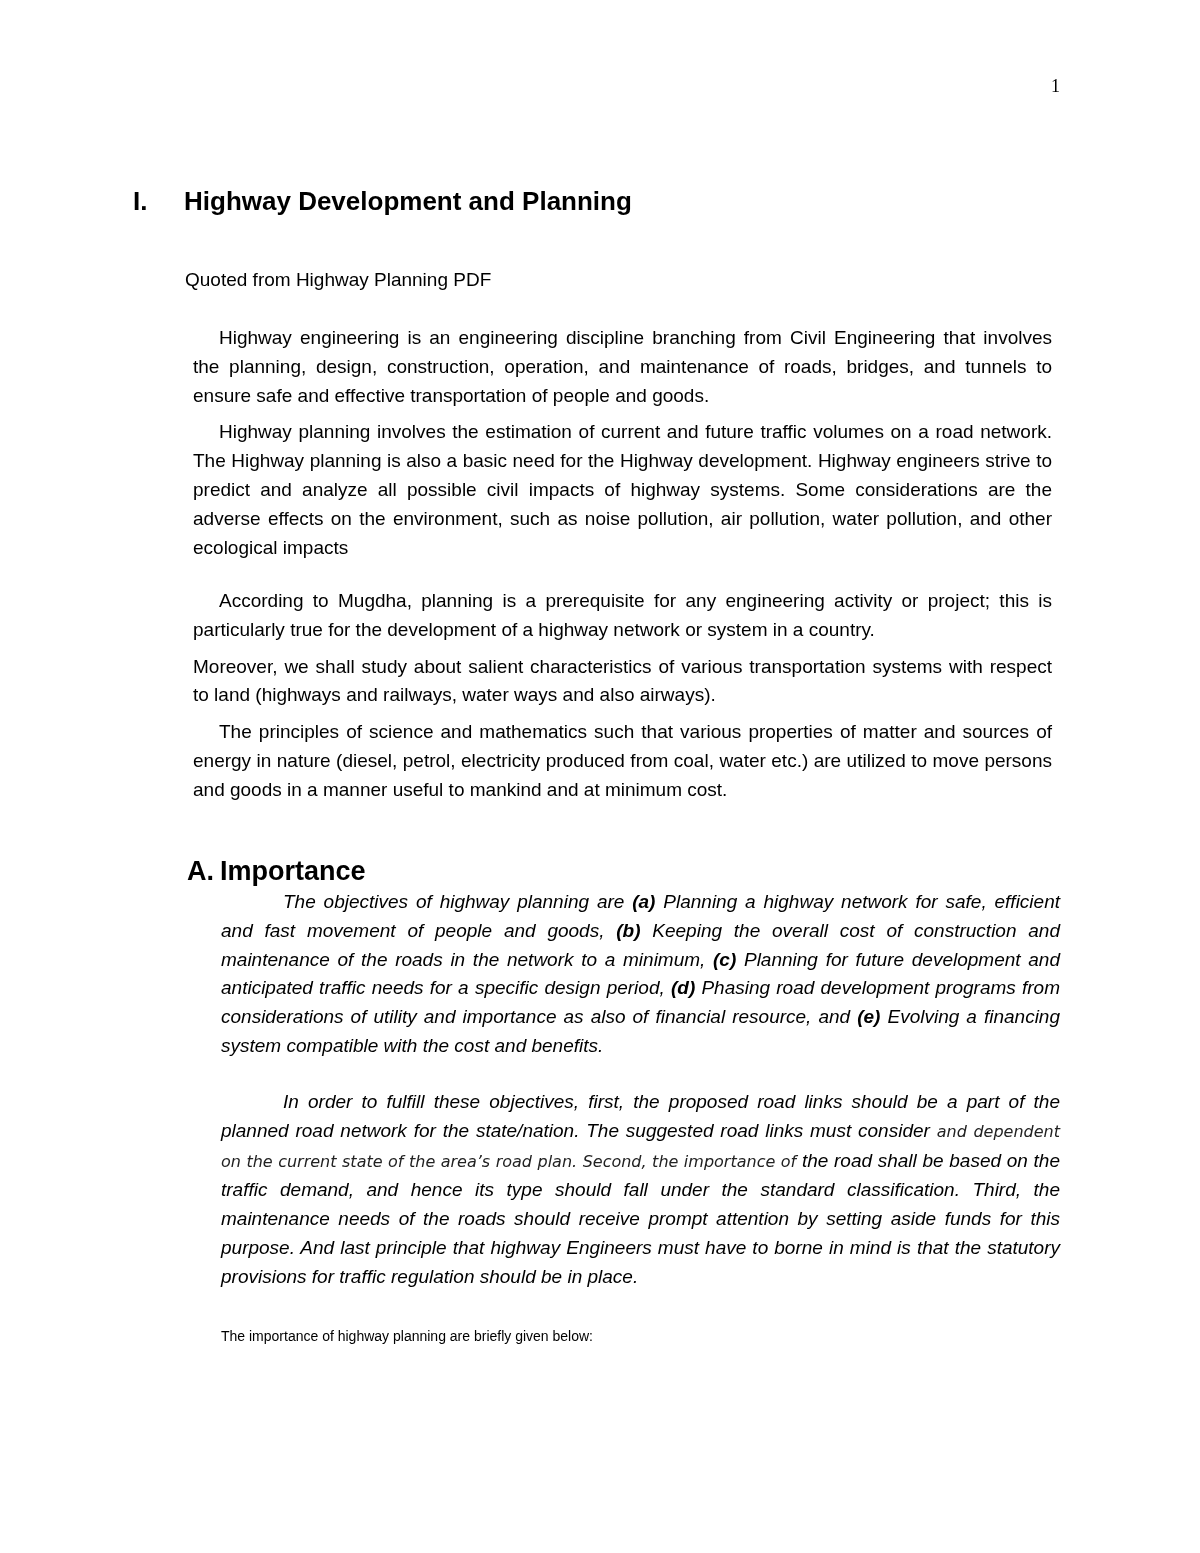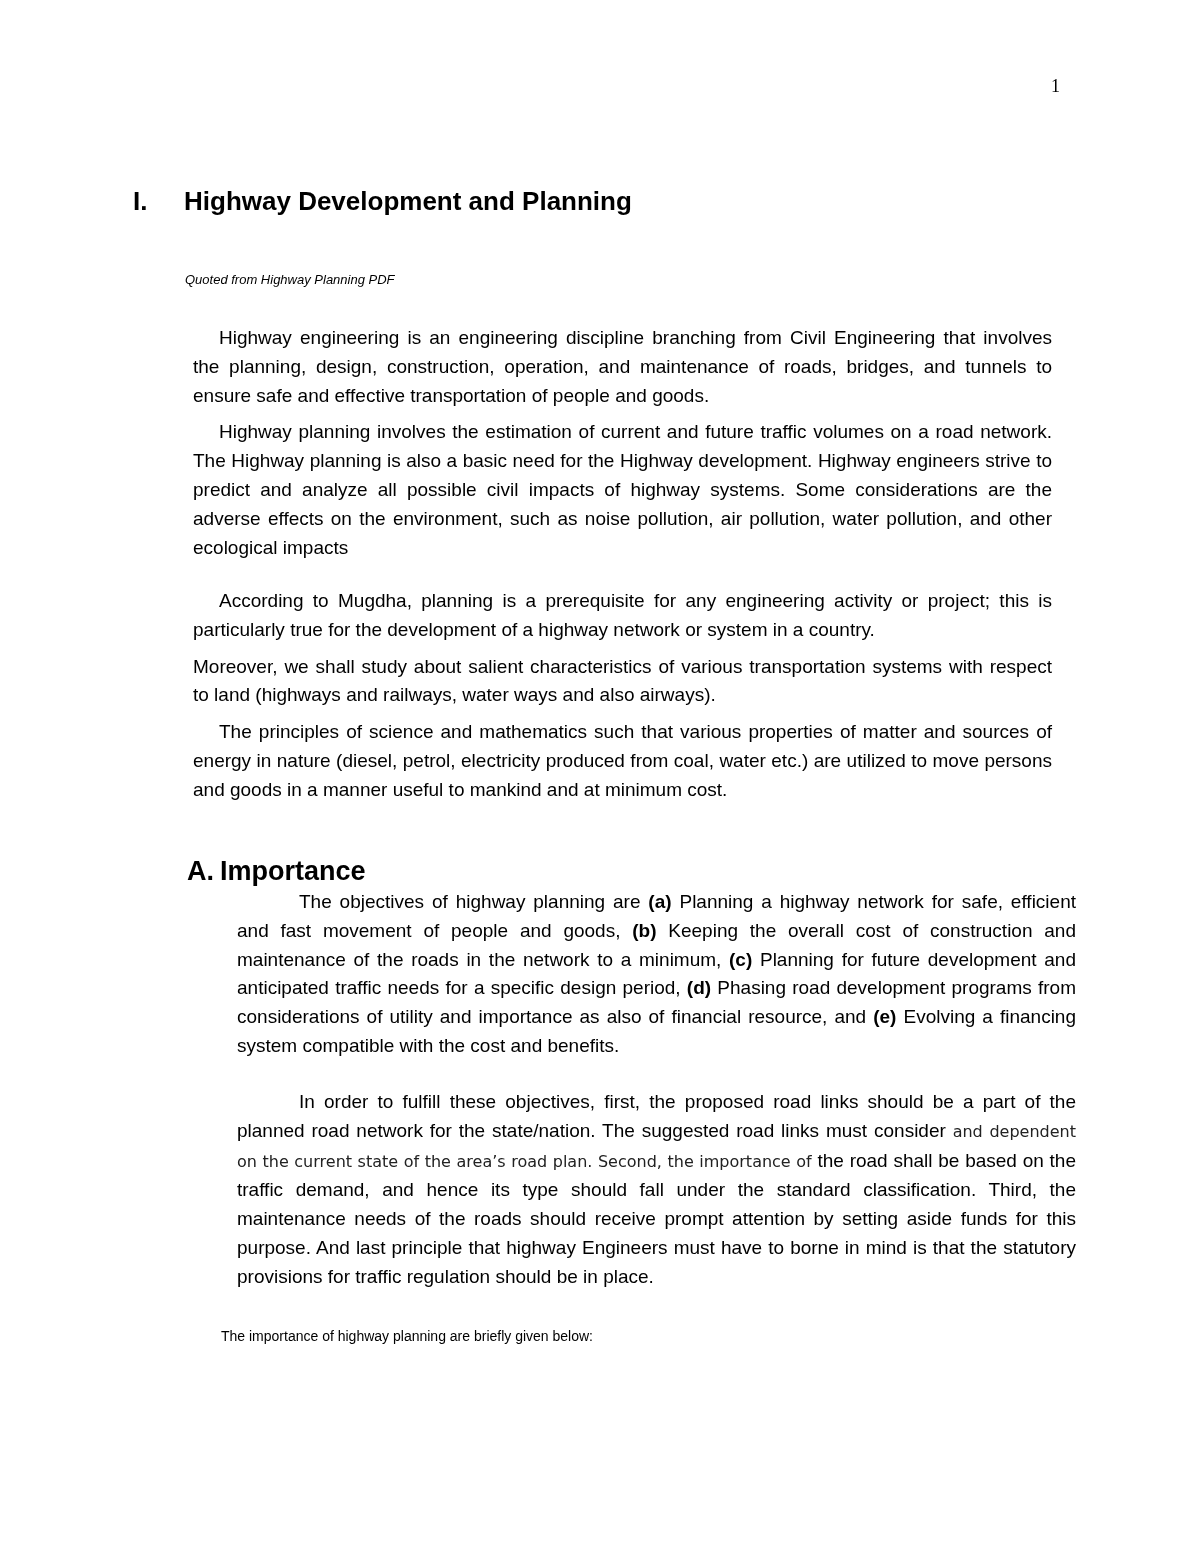"Quoted from Highway Planning PDF" .quote-note { font-size: 13px -> 19px; font-style: italic -> none }
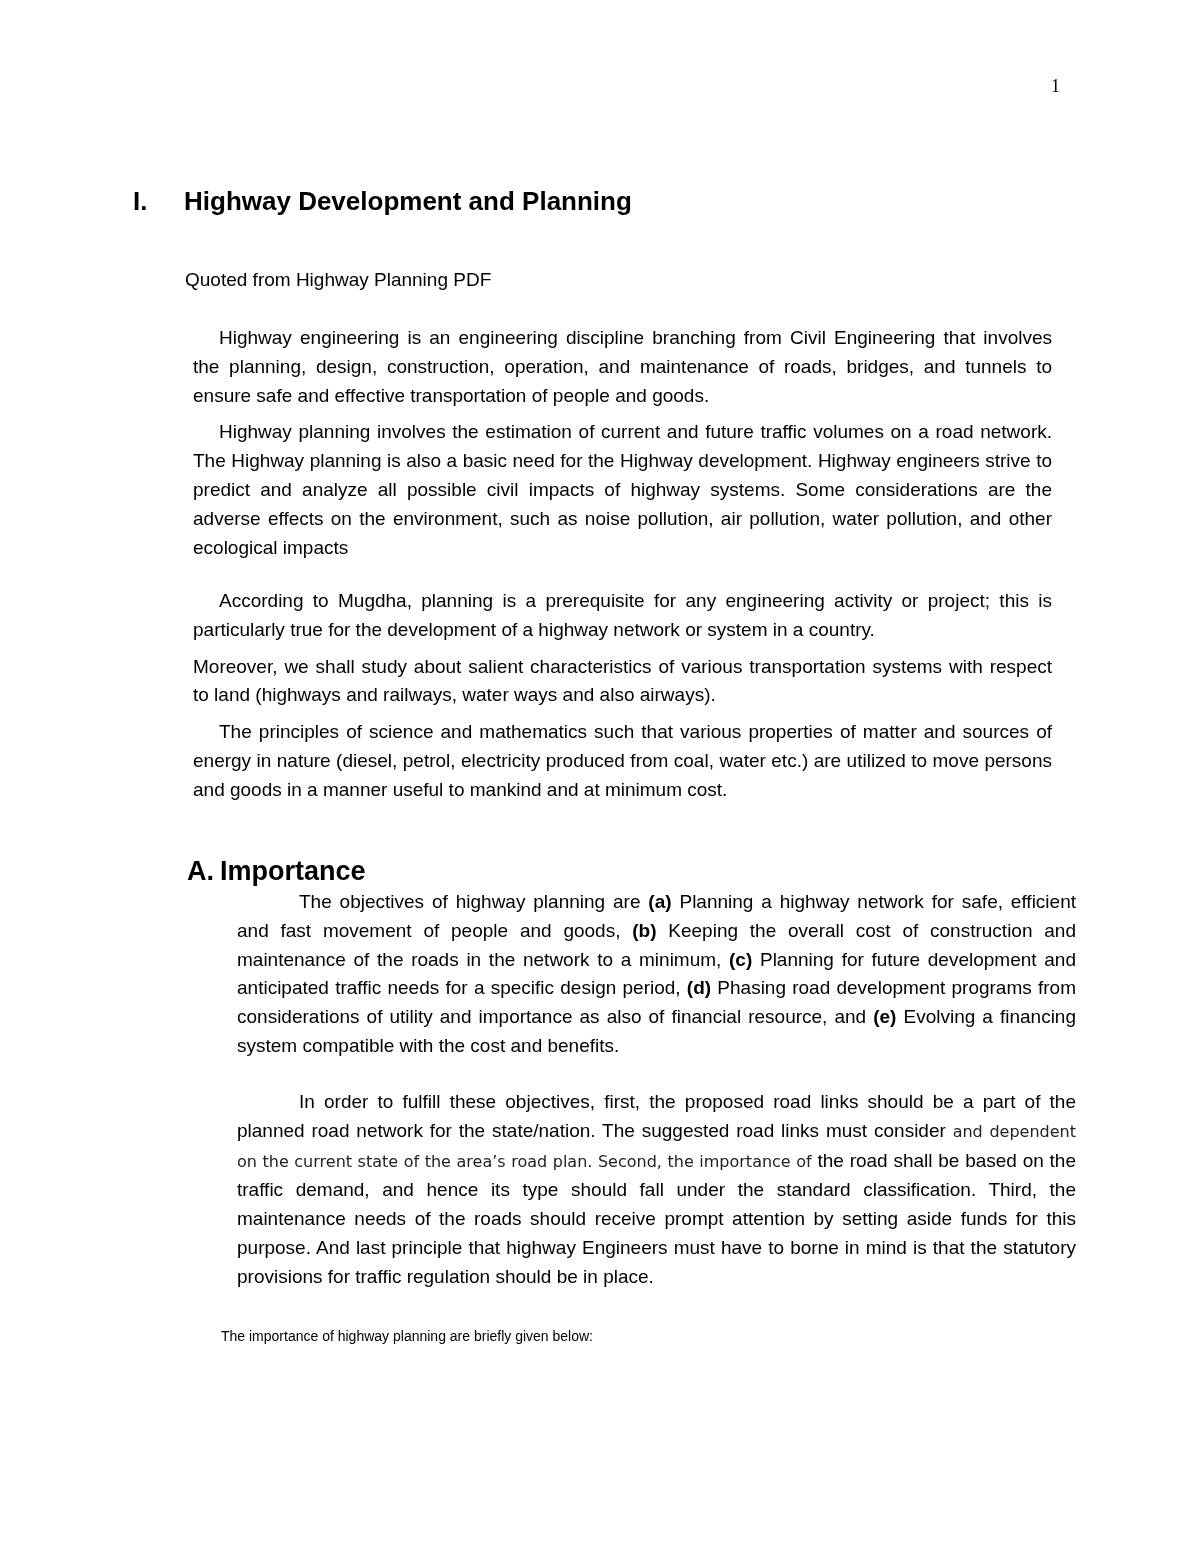"The objectives of highway planning" .section-a-body { font-style: none -> italic; left: 237px -> 221px }
